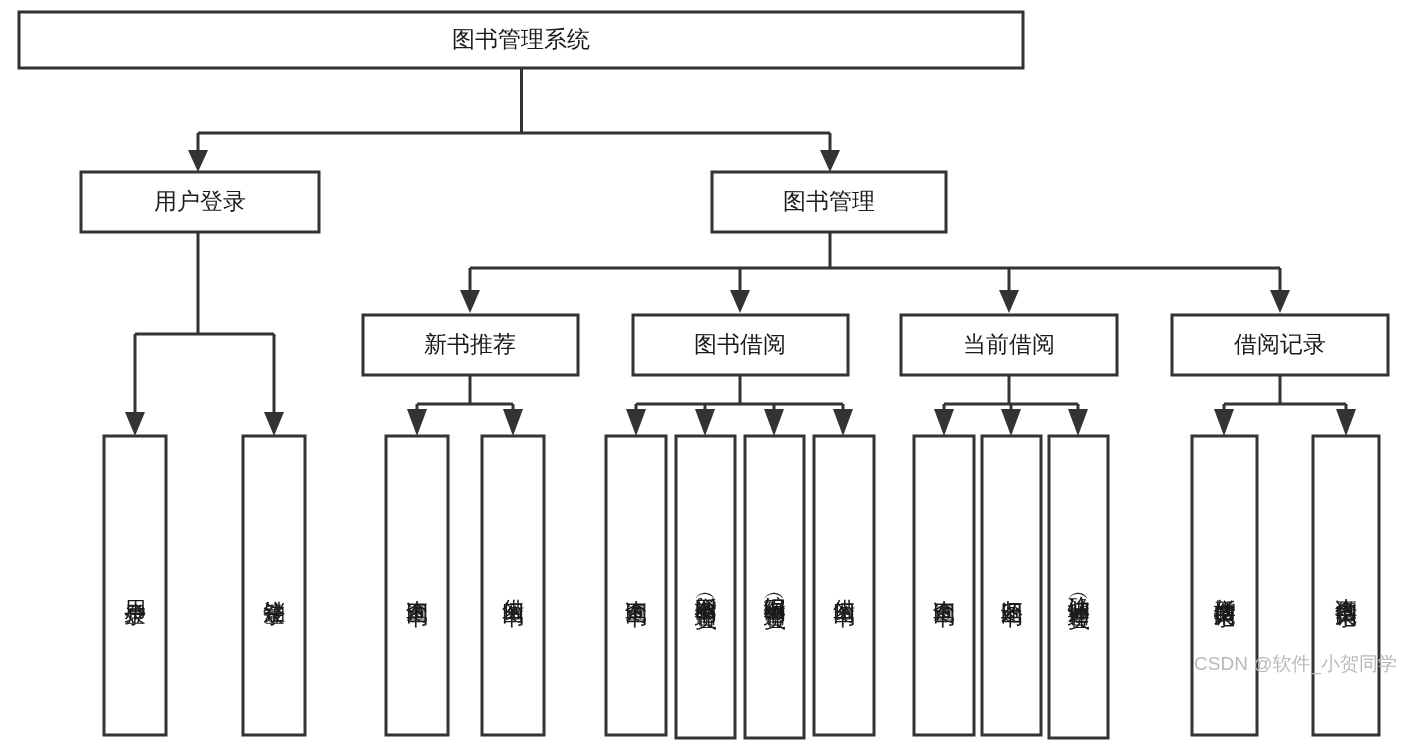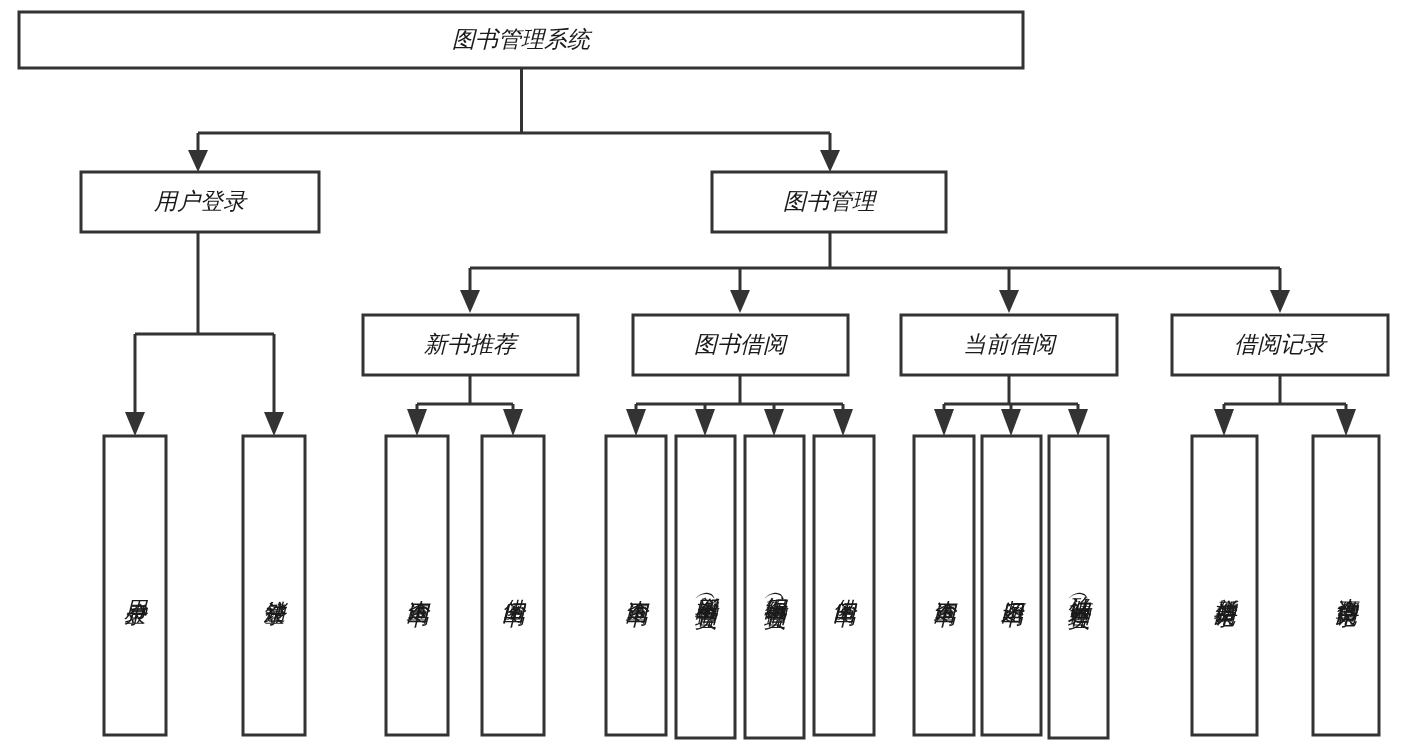"图书管理系统" #diagram-root { font-style: italic -> none }
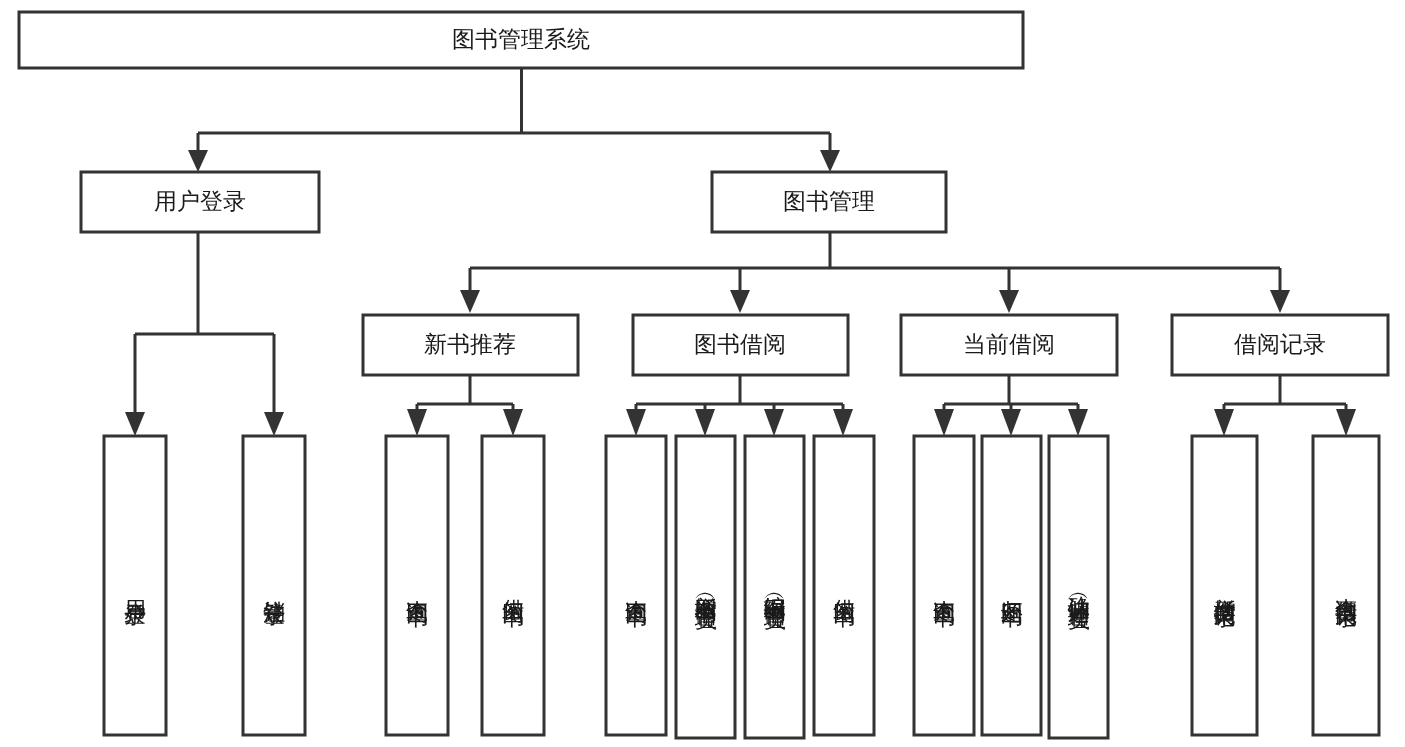"CSDN @软件_小贺同学" div.watermark { html: none -> <div>CSDN @软件_小贺同学</div> }
